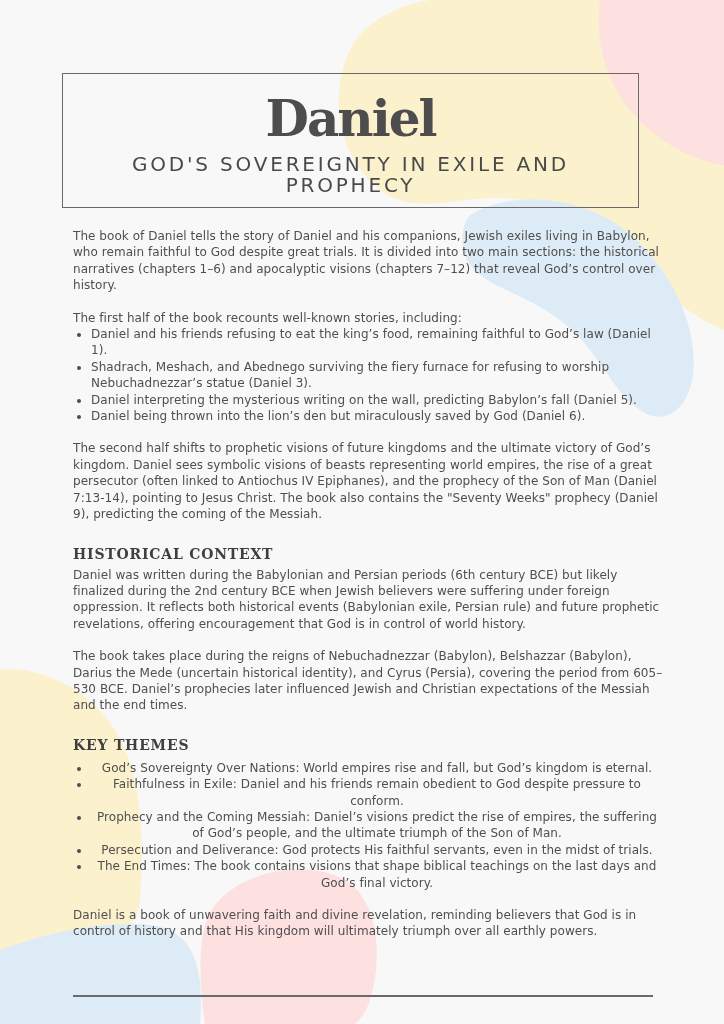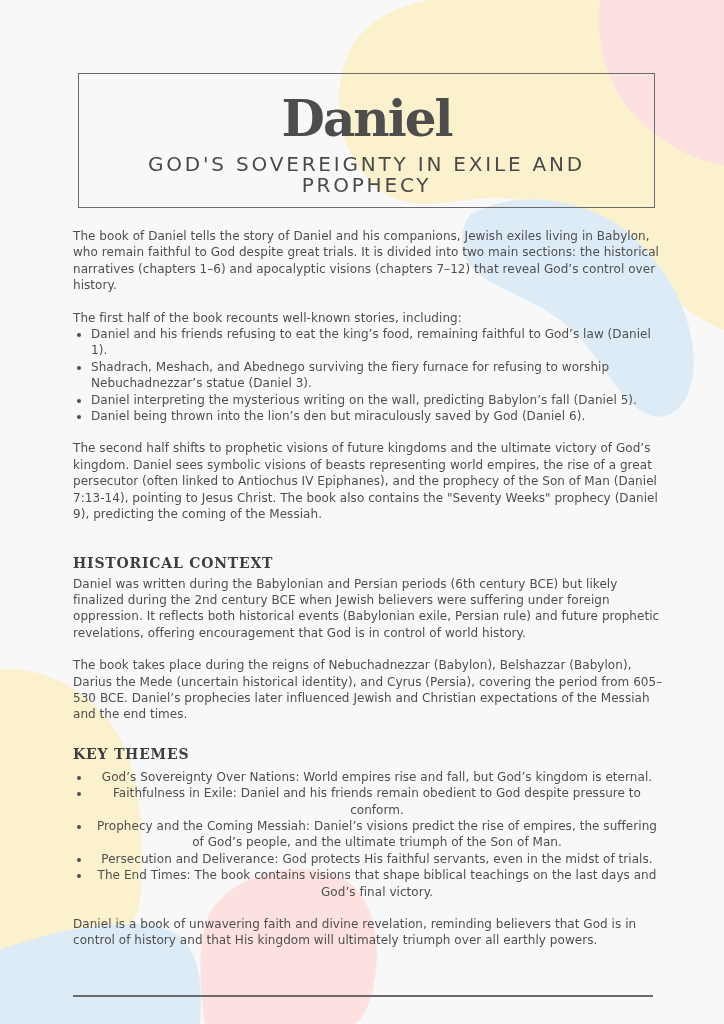"Daniel" .title-box { left: 78px -> 62px }
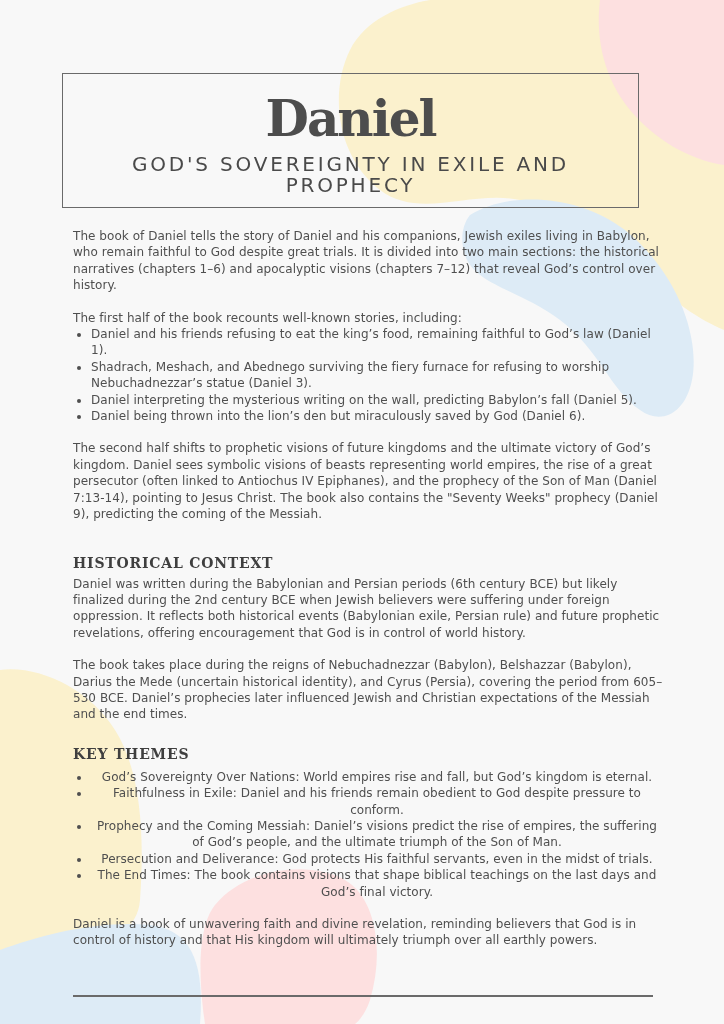"HISTORICAL CONTEXT" .sec2 { margin-top: 31px -> 22px }
